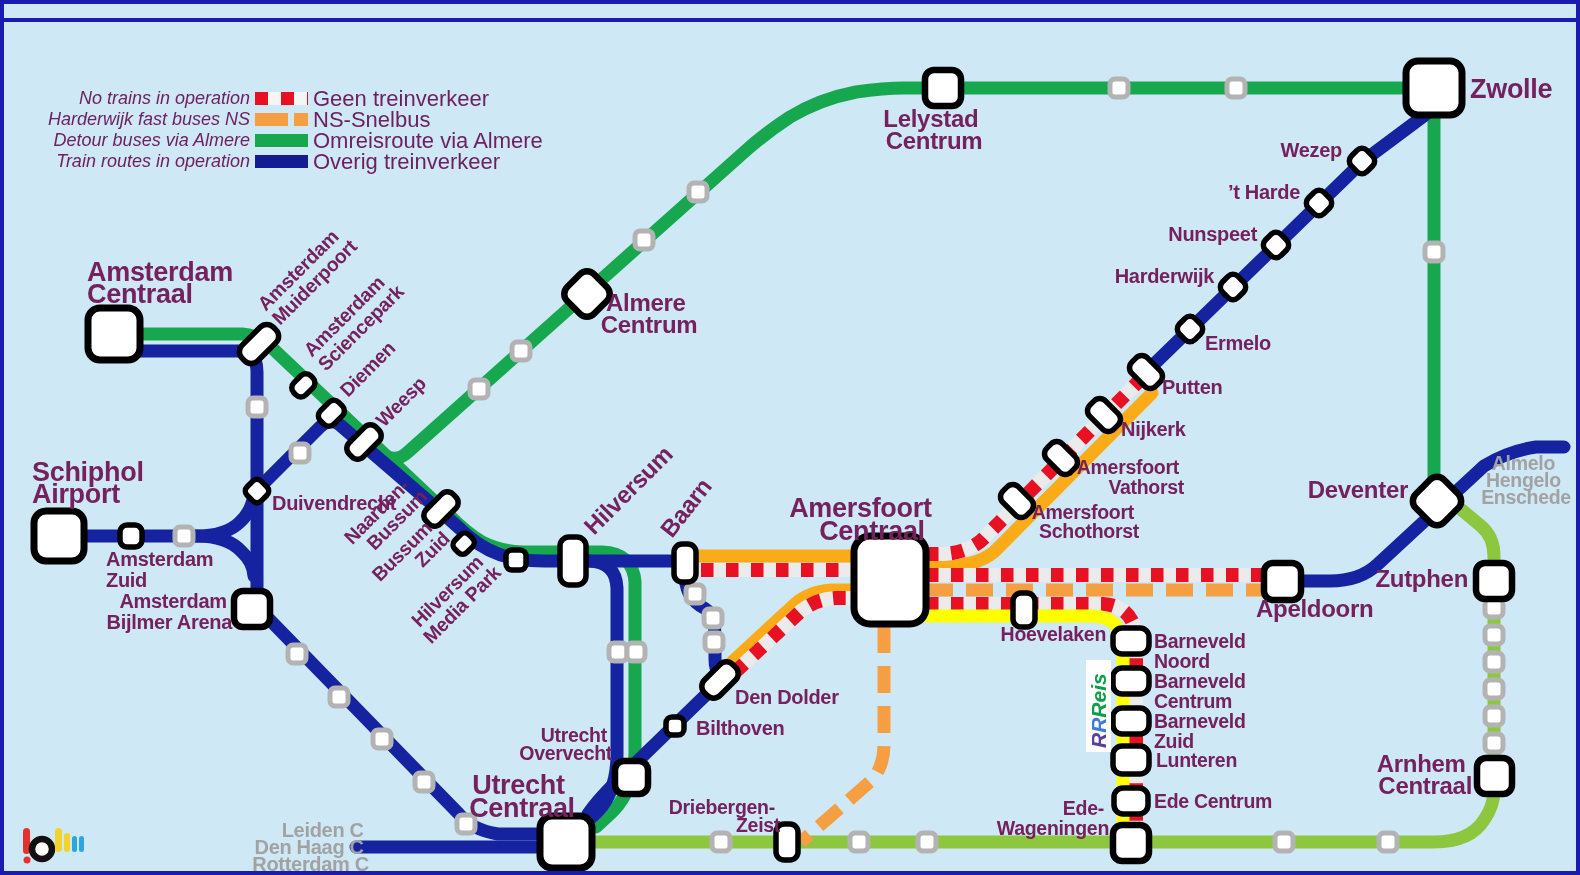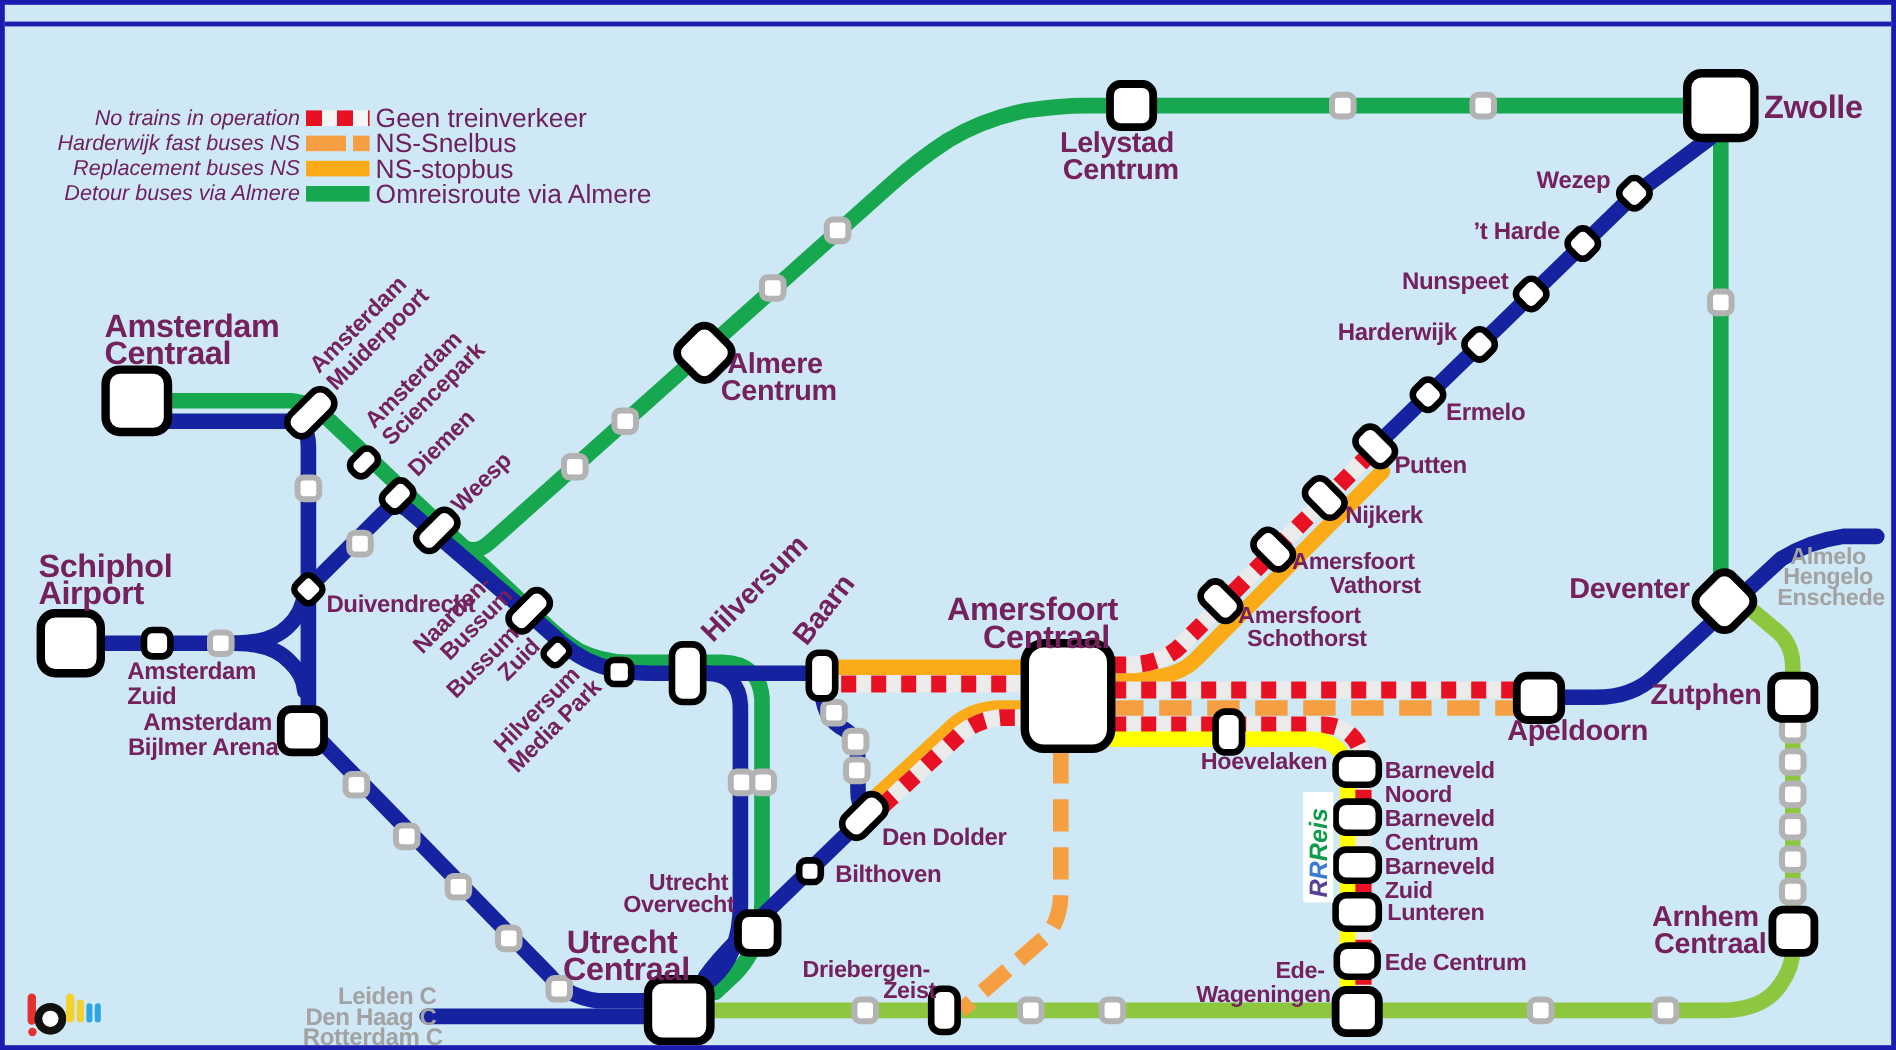"Replacement buses NS" div.lrow { html: <div> <div>Replacement buses NS</div> <div></div> <div>NS-stopbus</div> </div> -> none }
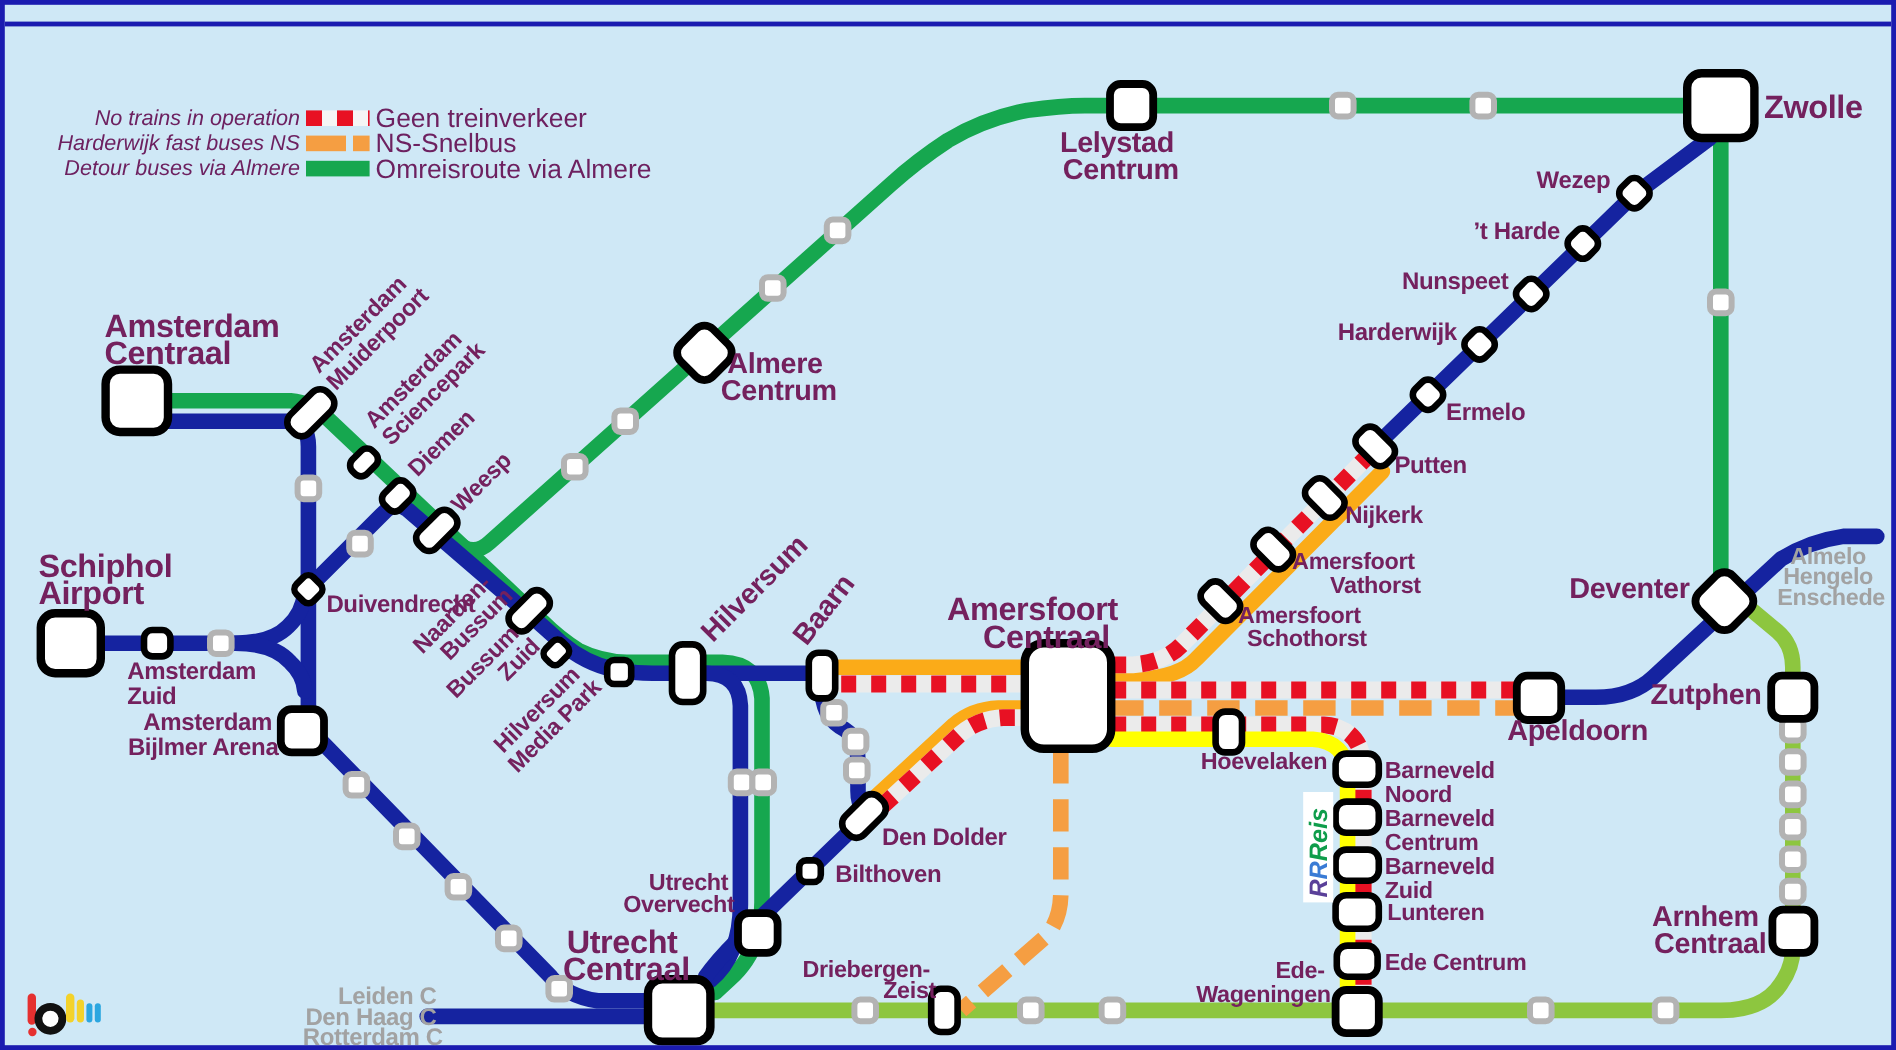"Train routes in operation" div.lrow { html: none -> <div> <div>Train routes in operation</div> <div></div> <div>Overig treinverkeer</div> </div> }
